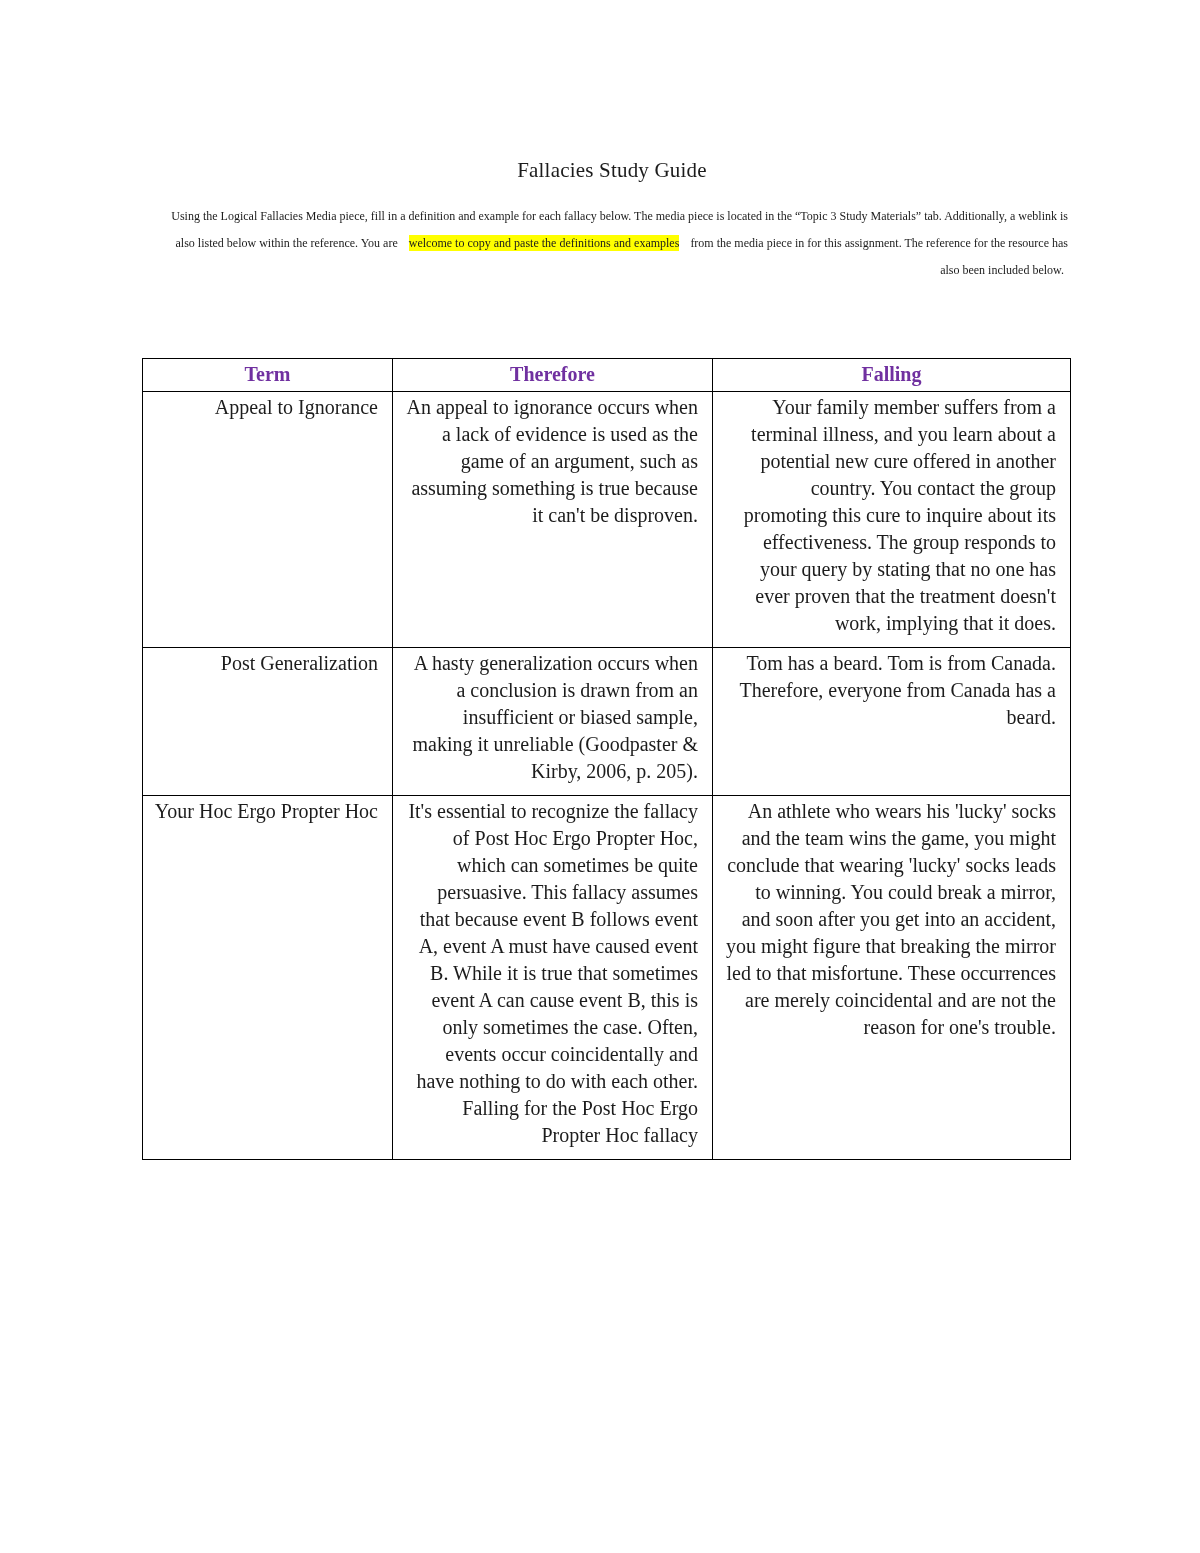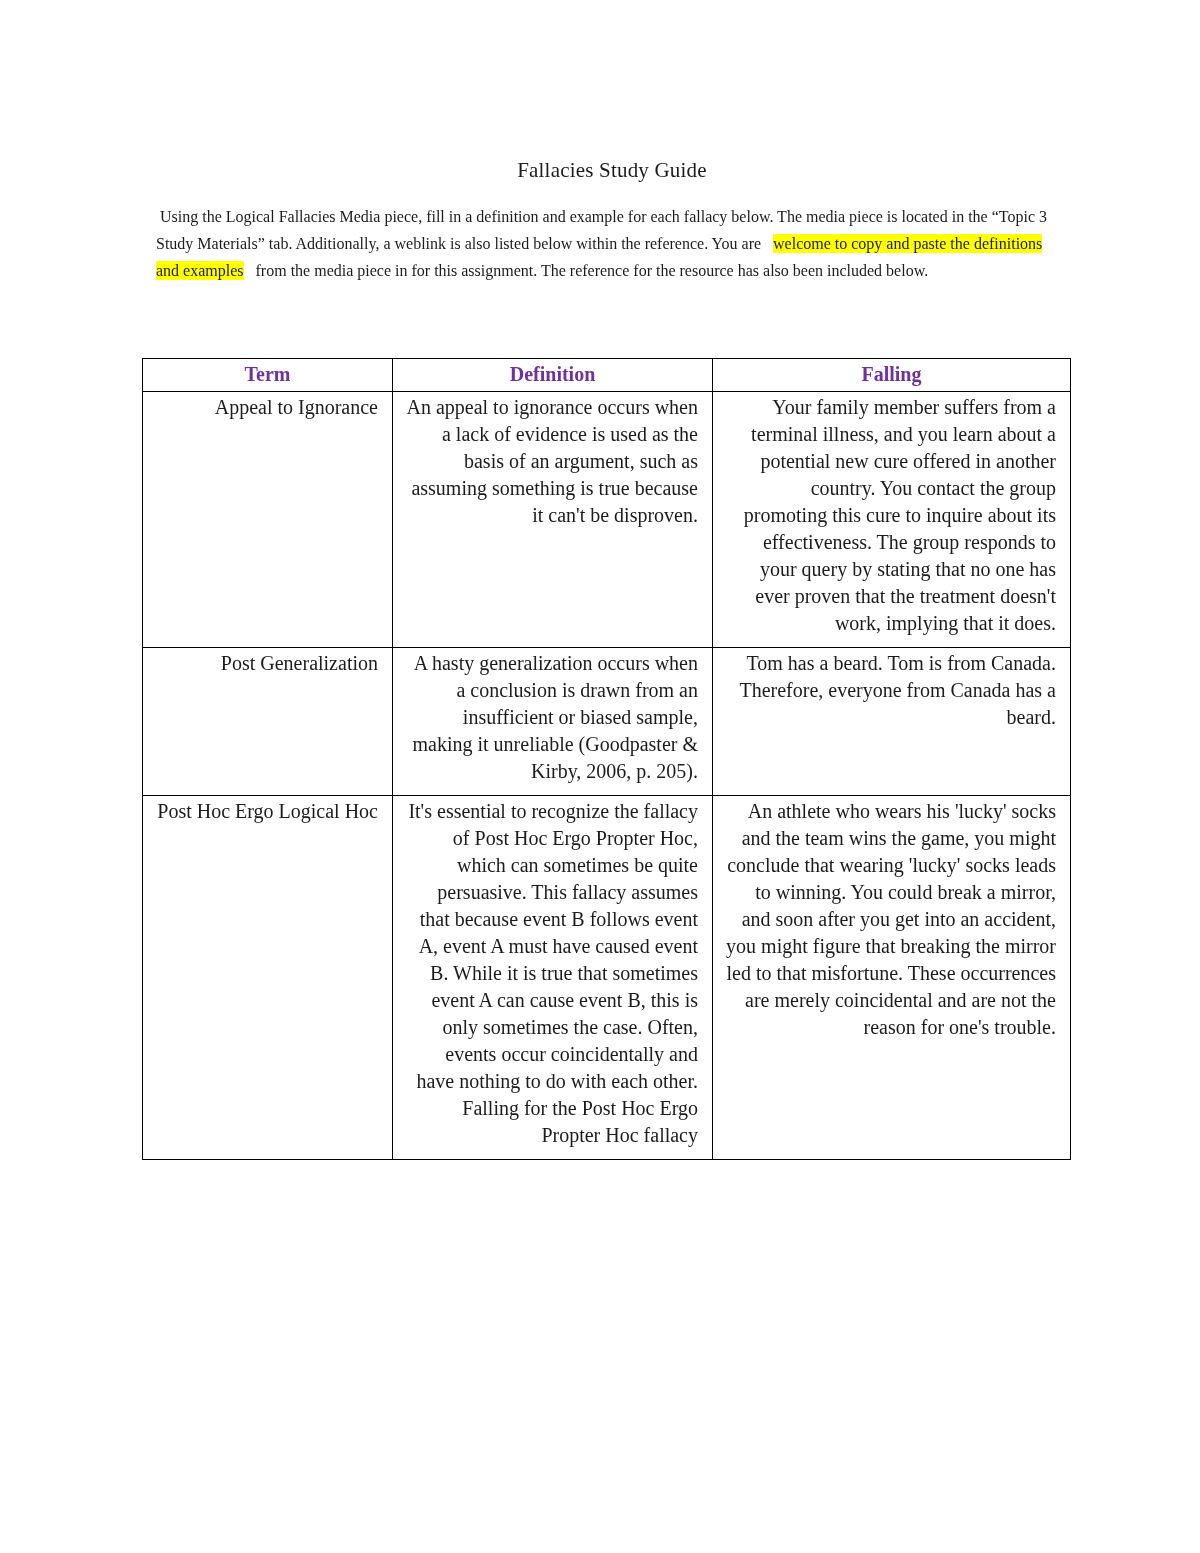"Using the Logical Fallacies Media" .para { font-size: 16px -> 12px; text-align: left -> right }
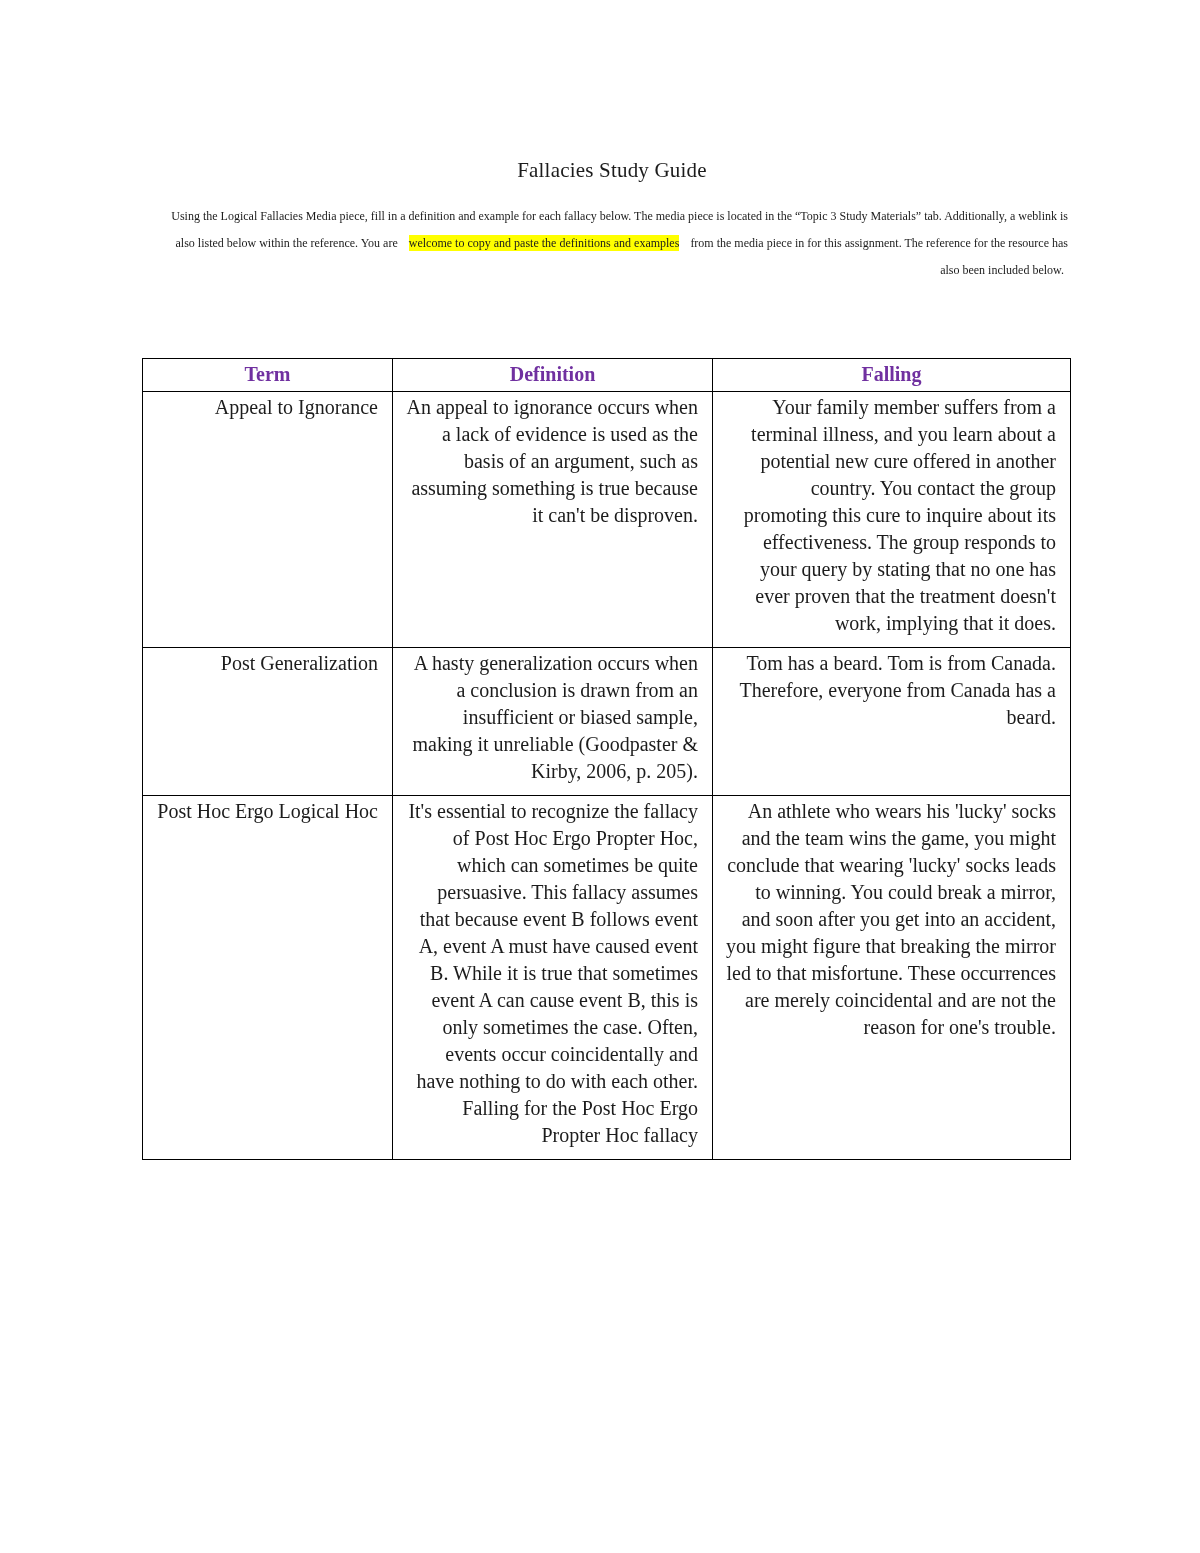"Definition" th { text: Definition -> Therefore }
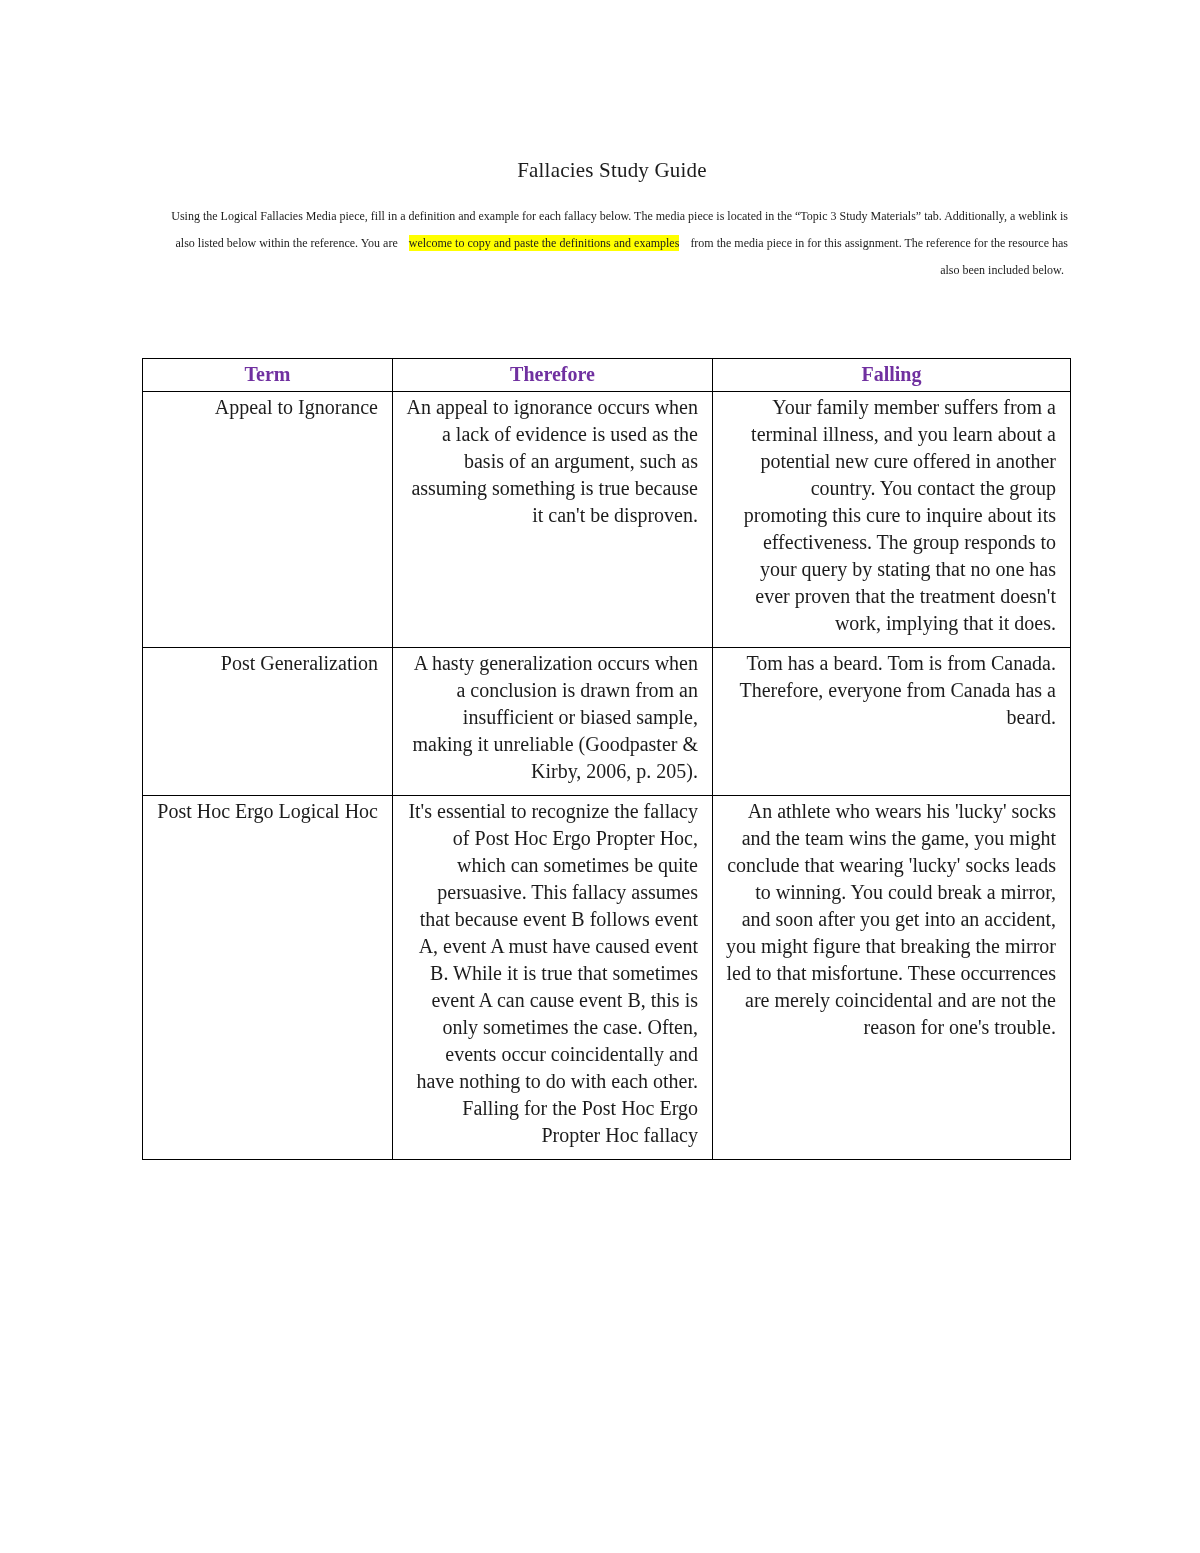"An appeal to ignorance occurs" td { text: basis -> game }
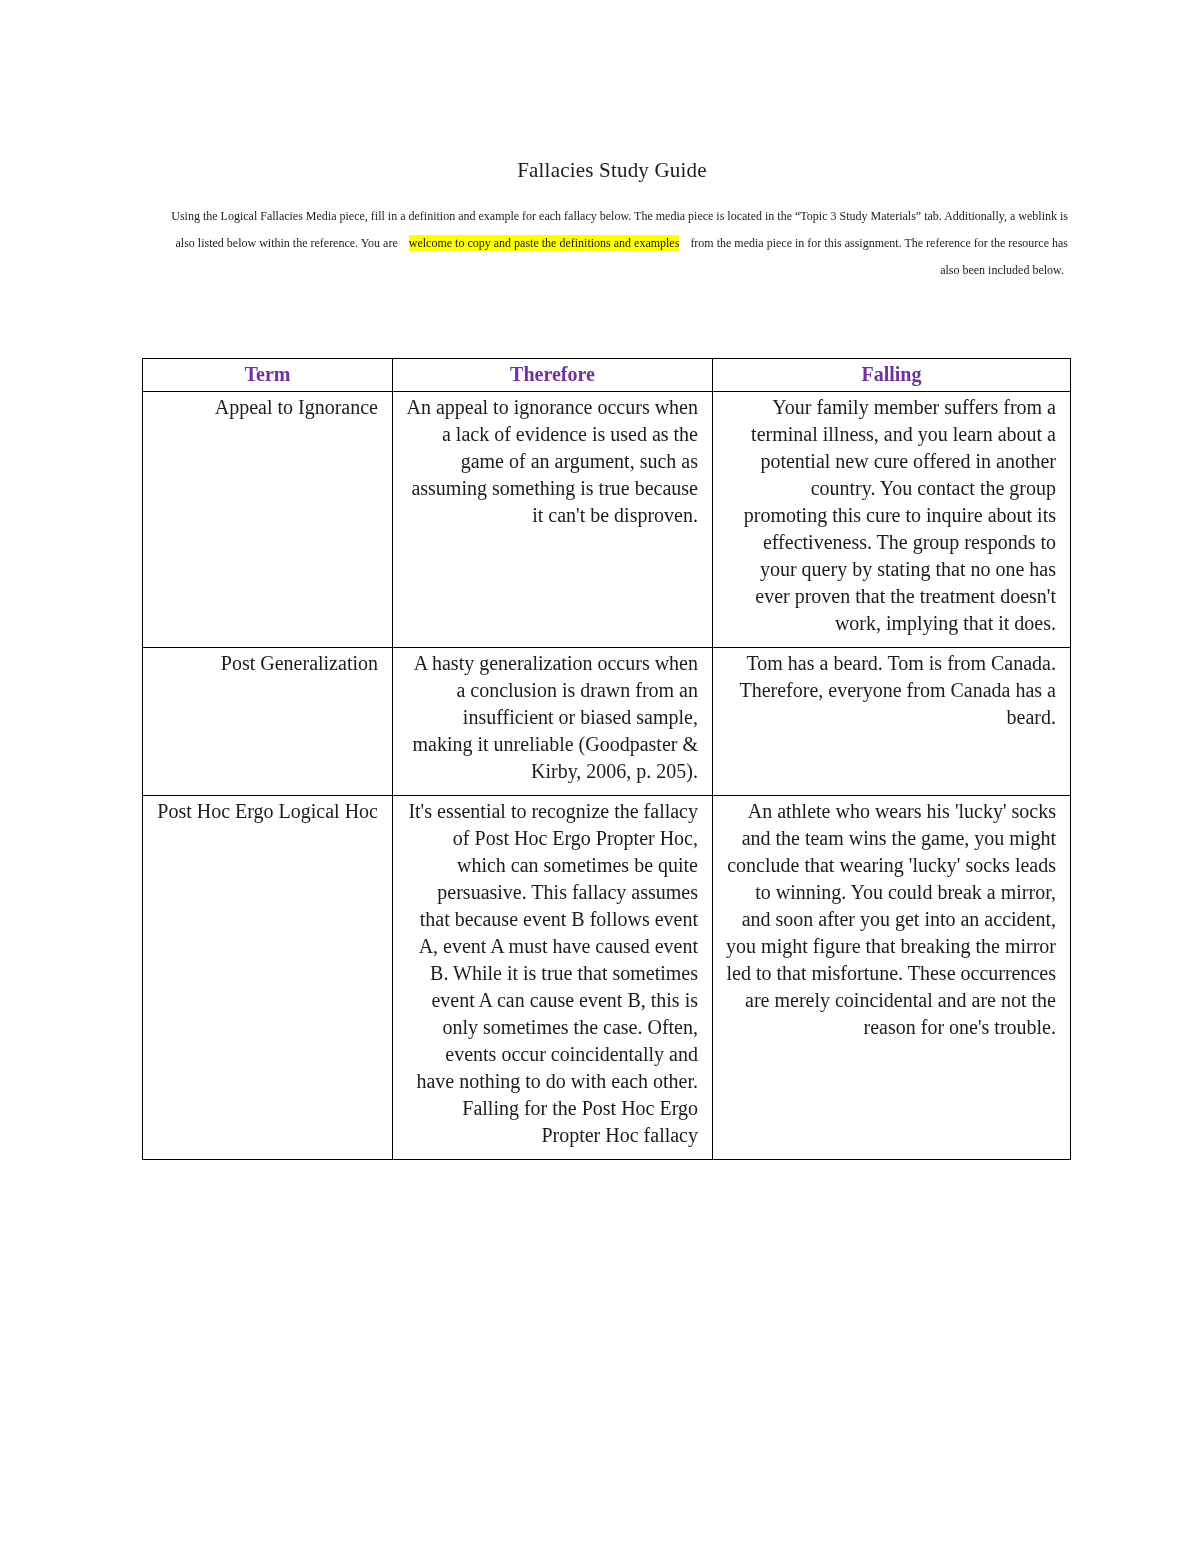"Post Hoc Ergo Logical Hoc" td { text: Post Hoc Ergo Logical -> Your Hoc Ergo Propter }
